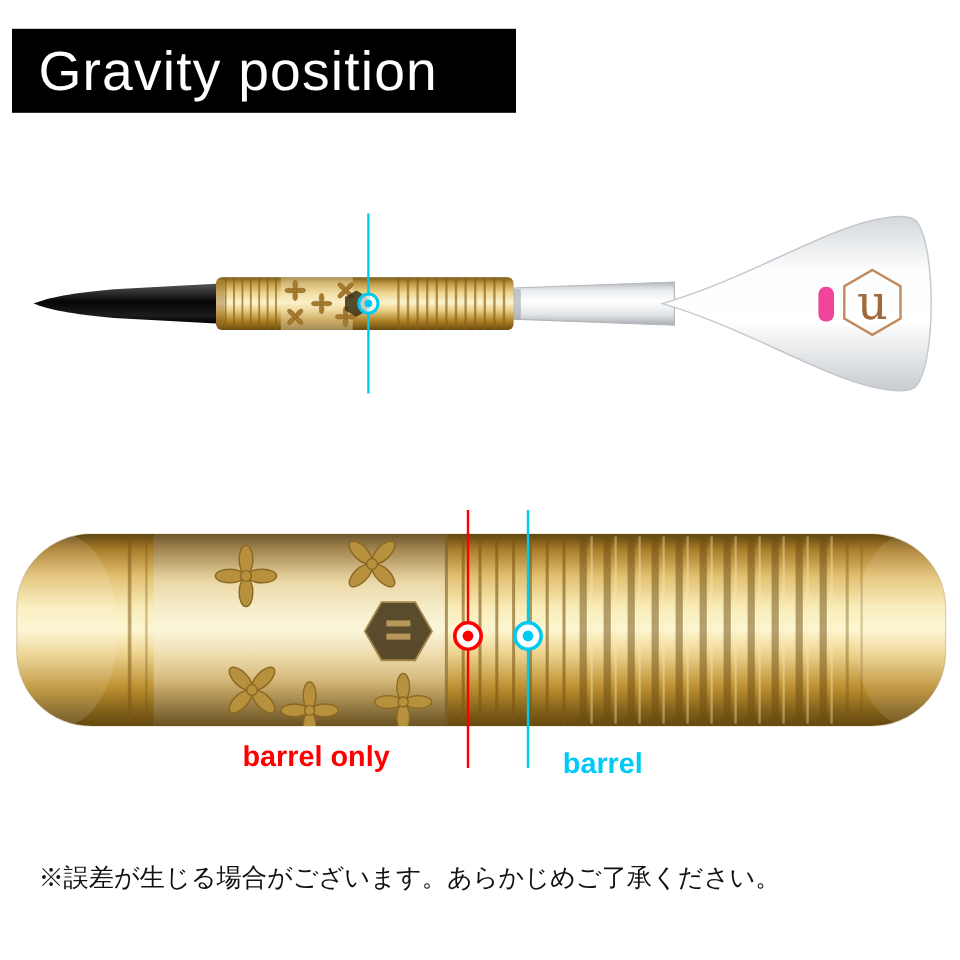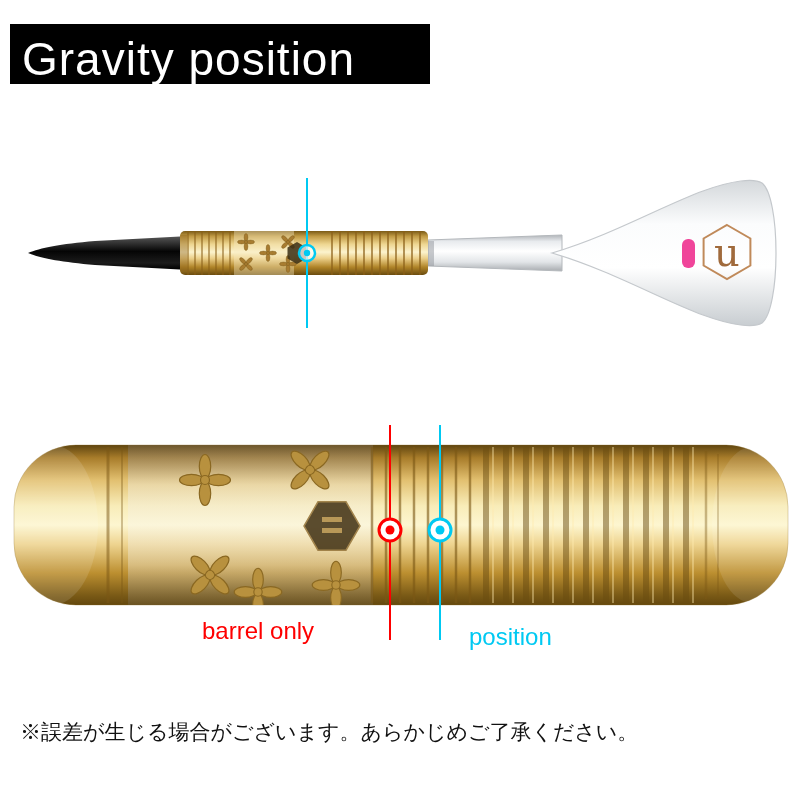"Gravity position" .title-banner { height: 60px -> 70px; padding-left: 12px -> 22px }
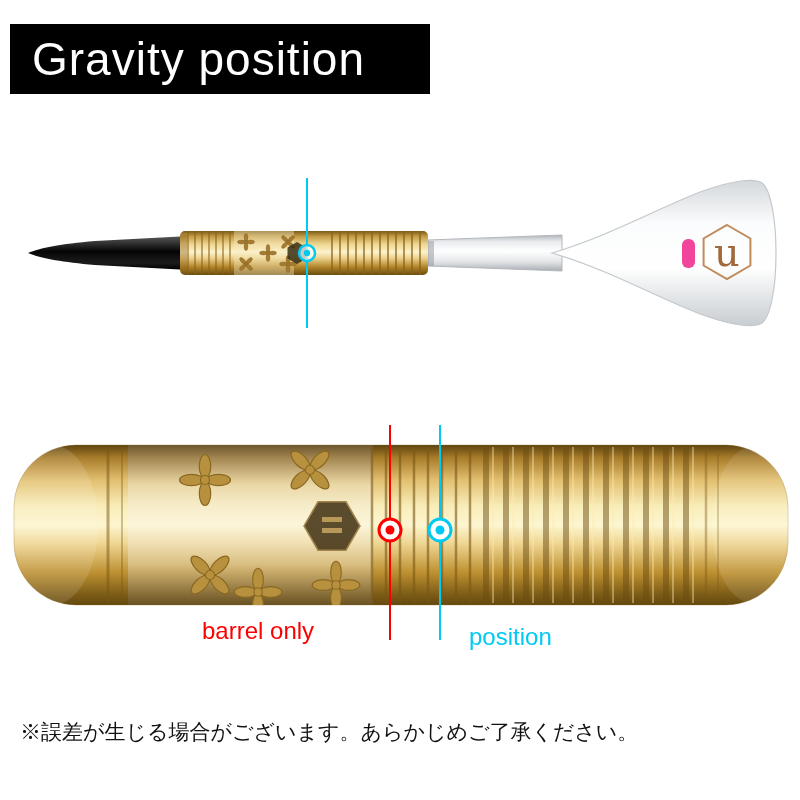"barrel only" .anno-label { font-weight: 400 -> 700 }
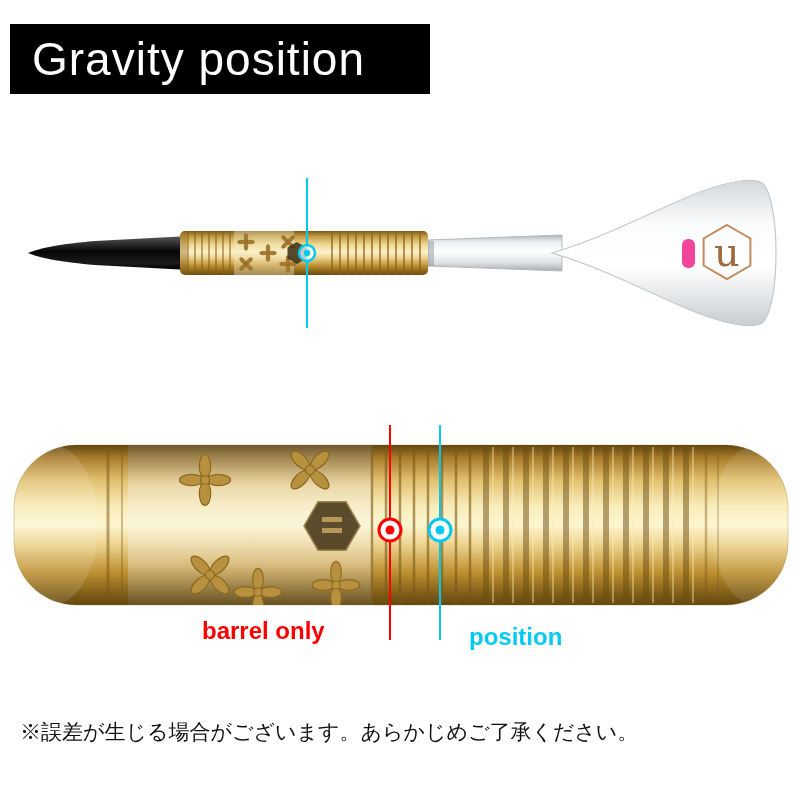"position" div.anno-label { text: position -> barrel }
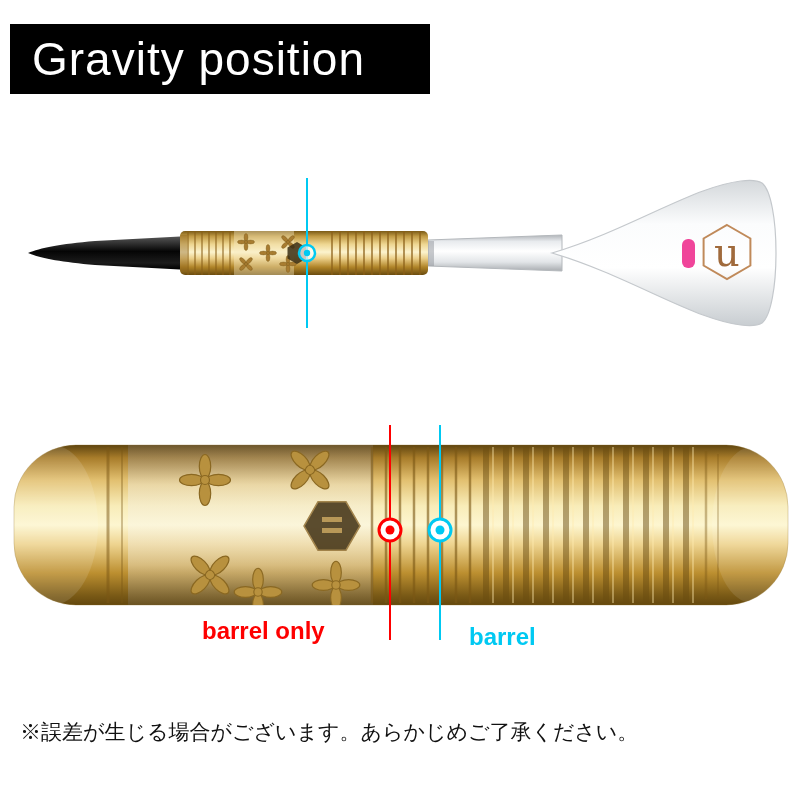"※誤差が生じる場合がございます。あらかじめご了承ください。" .notes p { font-family: none -> Liberation Serif, serif; margin: 0 0 10px 4px -> 0 0 10px 16px }
